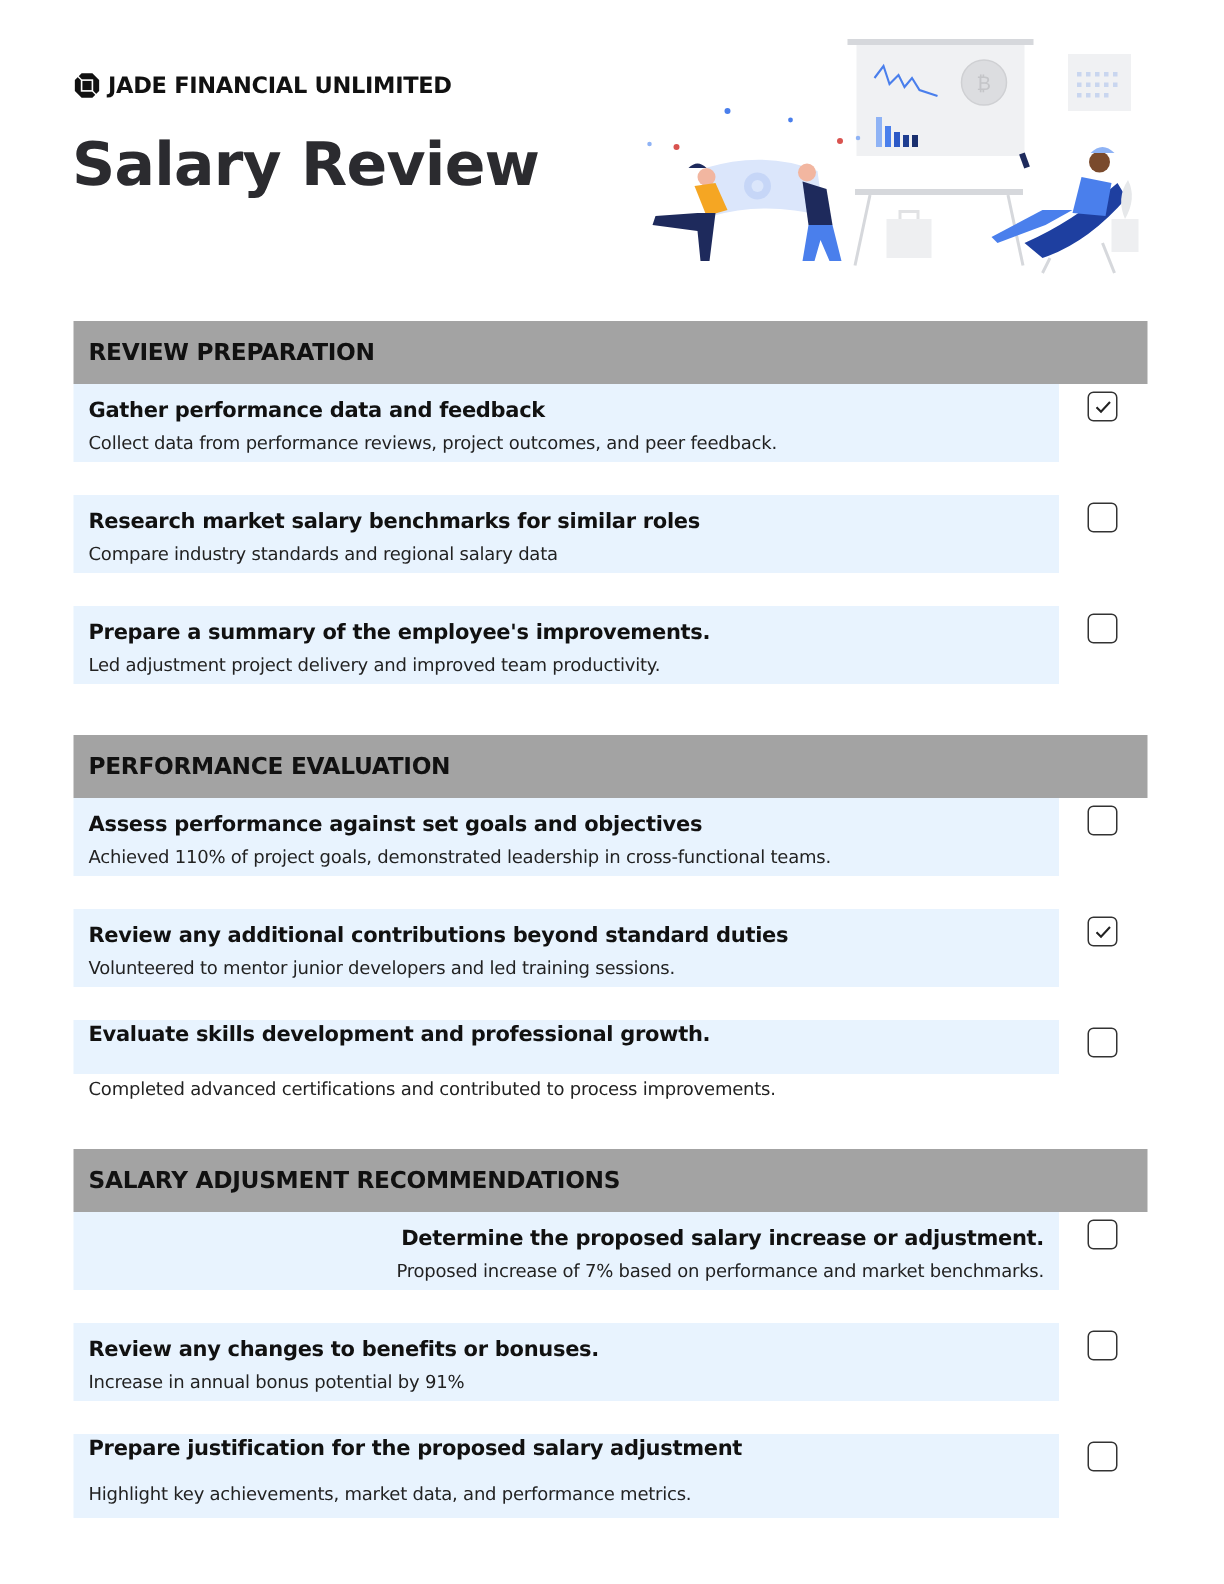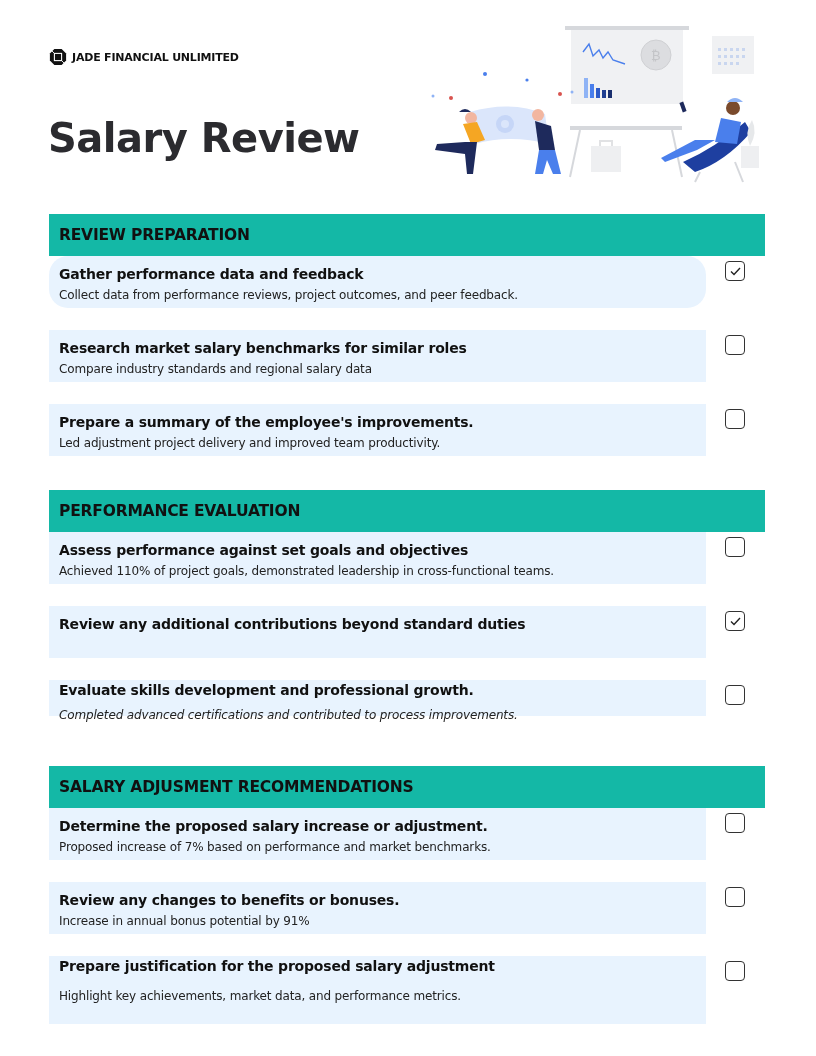"JADE FINANCIAL UNLIMITED" .brand-name { font-size: 11px -> 15px }
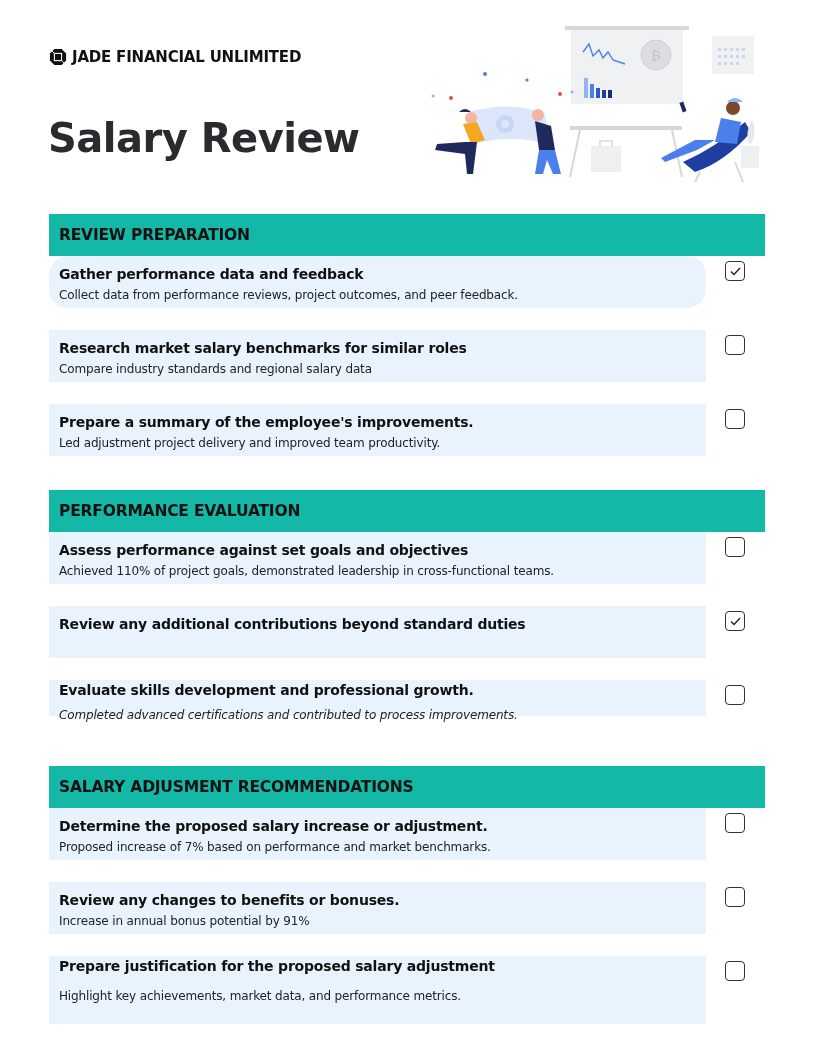"Salary Review" .title { margin-top: 28px -> none }
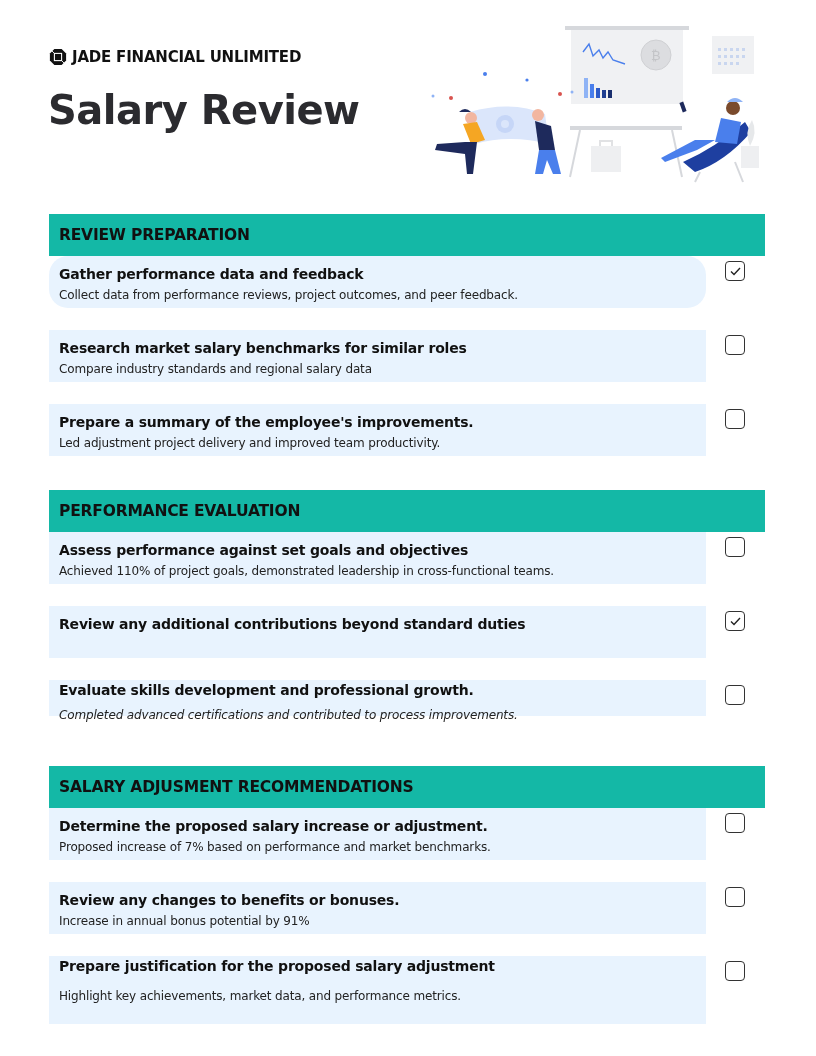"REVIEW PREPARATION" .section-header { background: #14b8a6 -> #a3a3a3 }
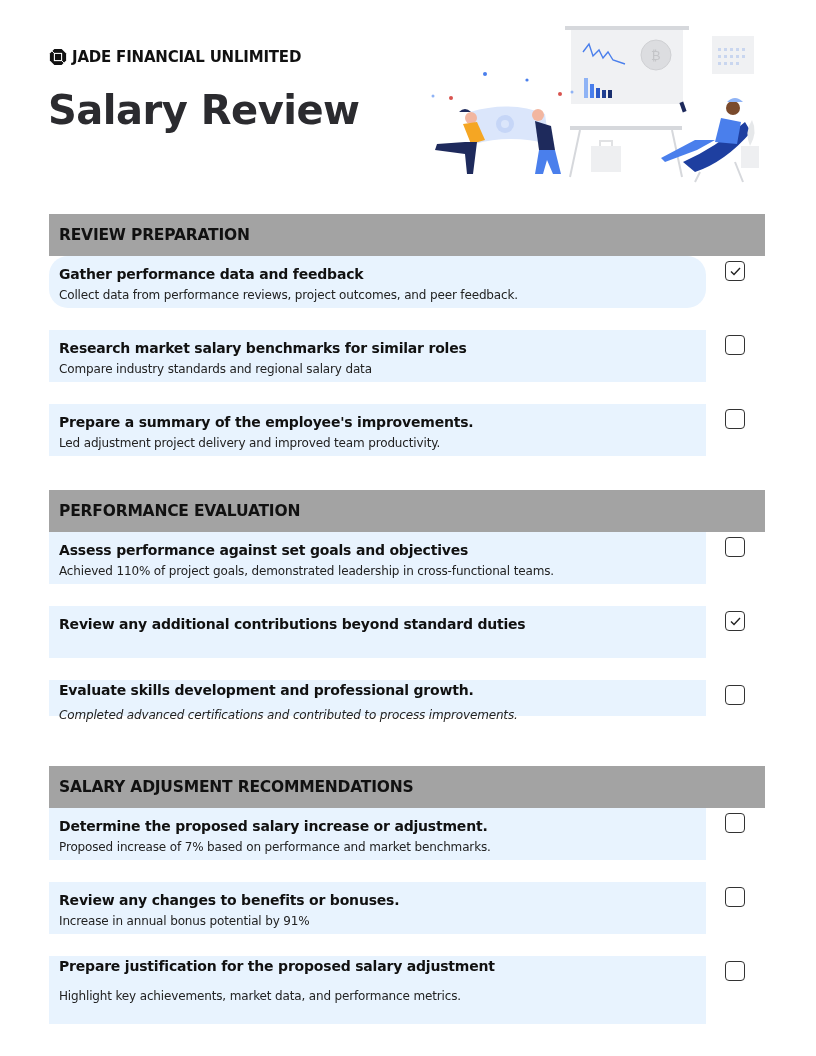"Gather performance data and feedback" div.item-body { border-radius: 19px -> none }
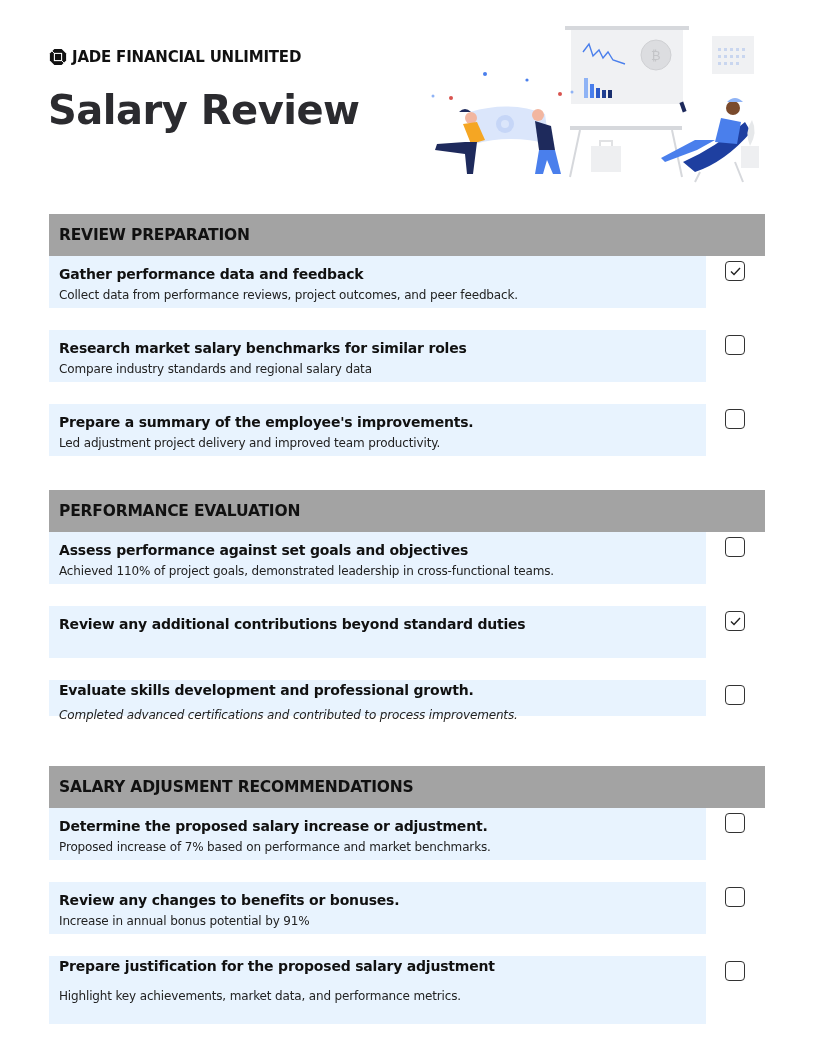"Volunteered to mentor junior developers" div.item-desc { html: none -> <div>Volunteered to mentor junior developers and led training sessions.</div> }
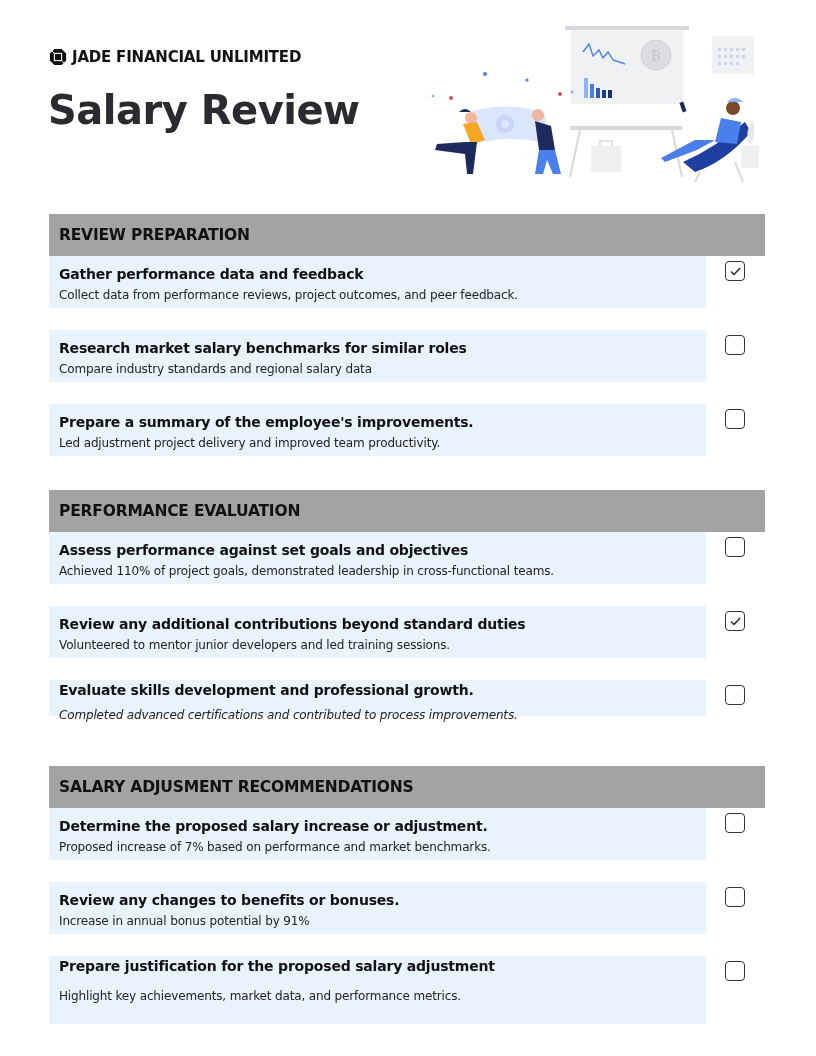"Completed advanced certifications and" div.item-desc { font-style: italic -> none; margin-top: 8px -> 19px }
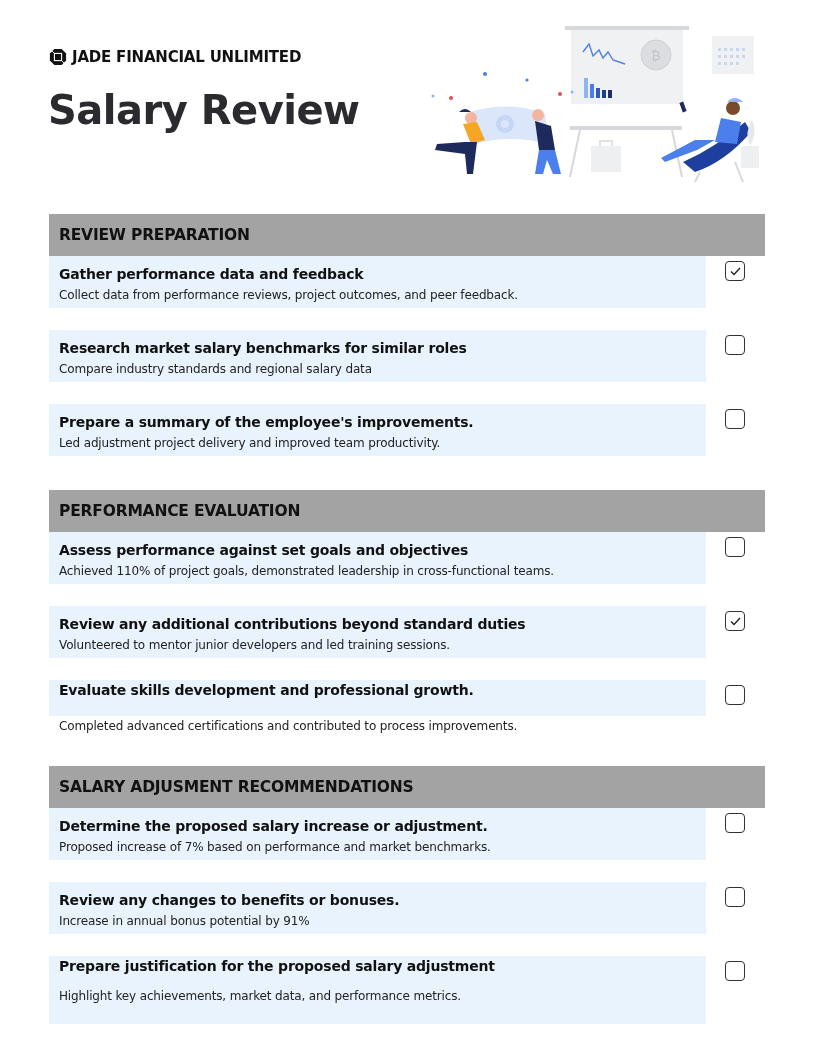"Determine the proposed salary increase" div.item { text-align: none -> right }
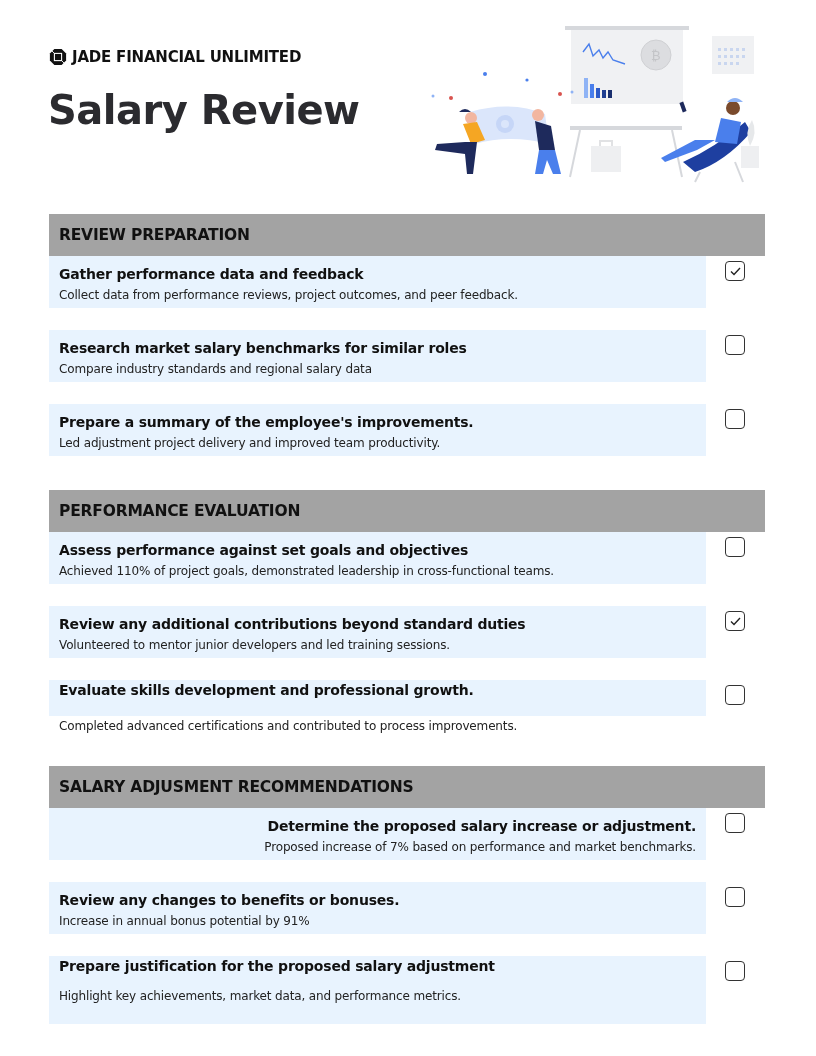"Prepare justification for the proposed" div.item-body { height: 68px -> 56px }
